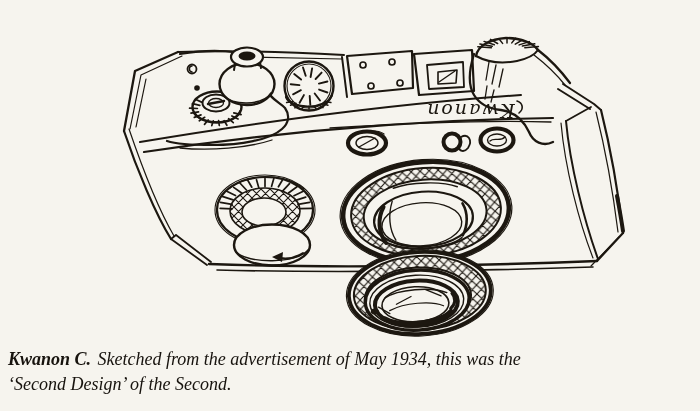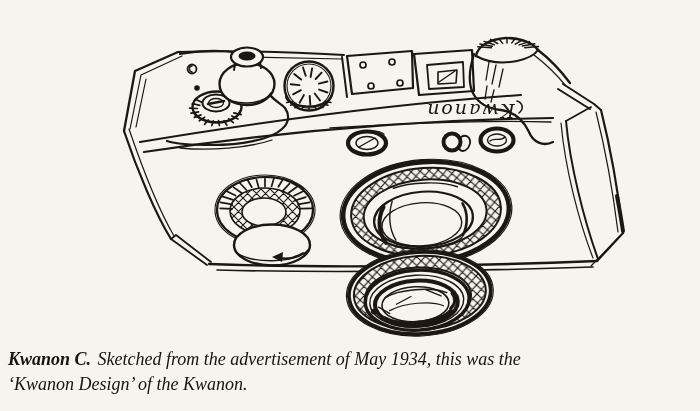"‘Kwanon Design’ of the Kwanon." span { text: Kwanon Design’ of the Kwanon -> Second Design’ of the Second }
